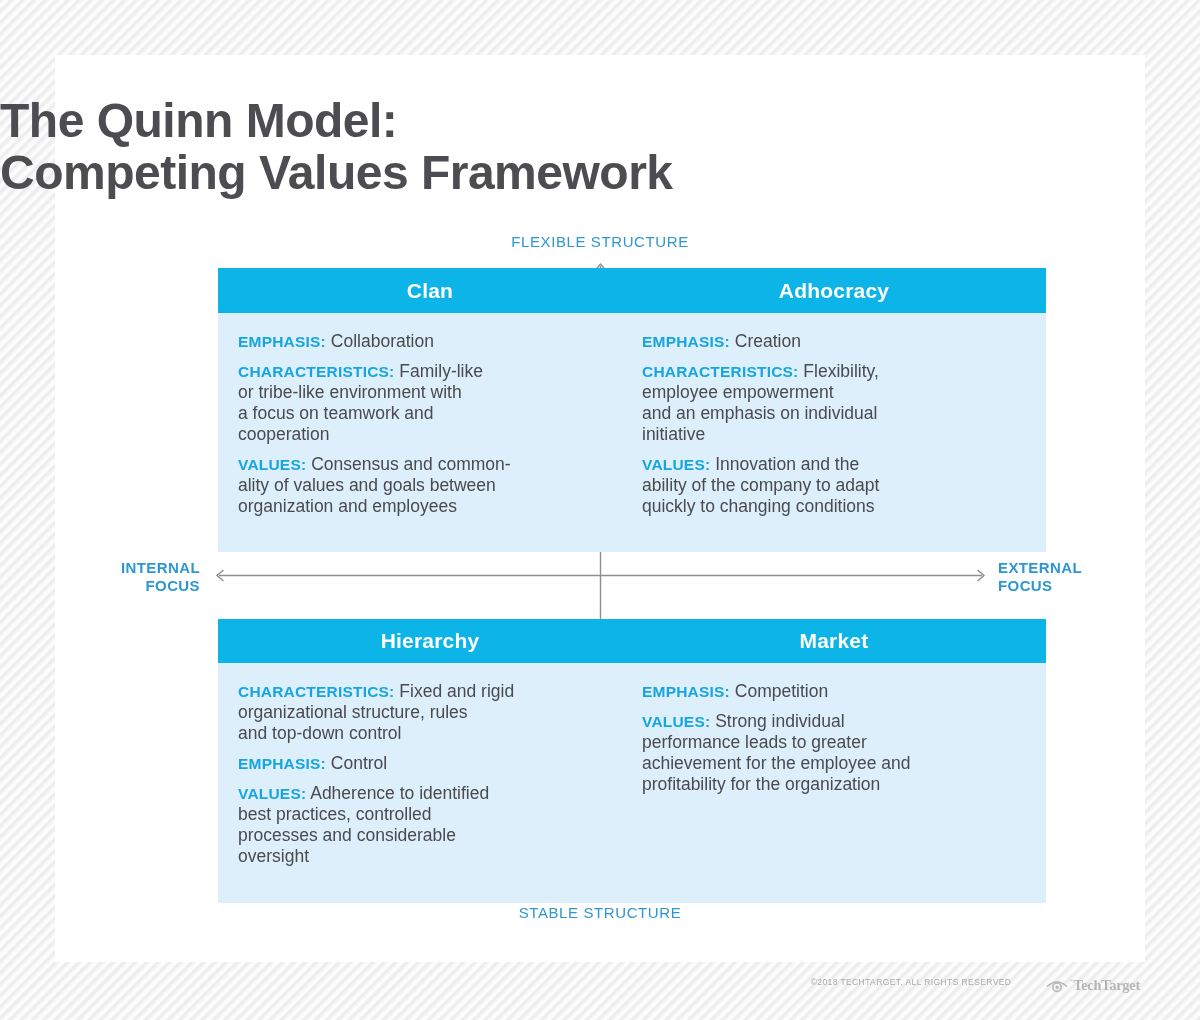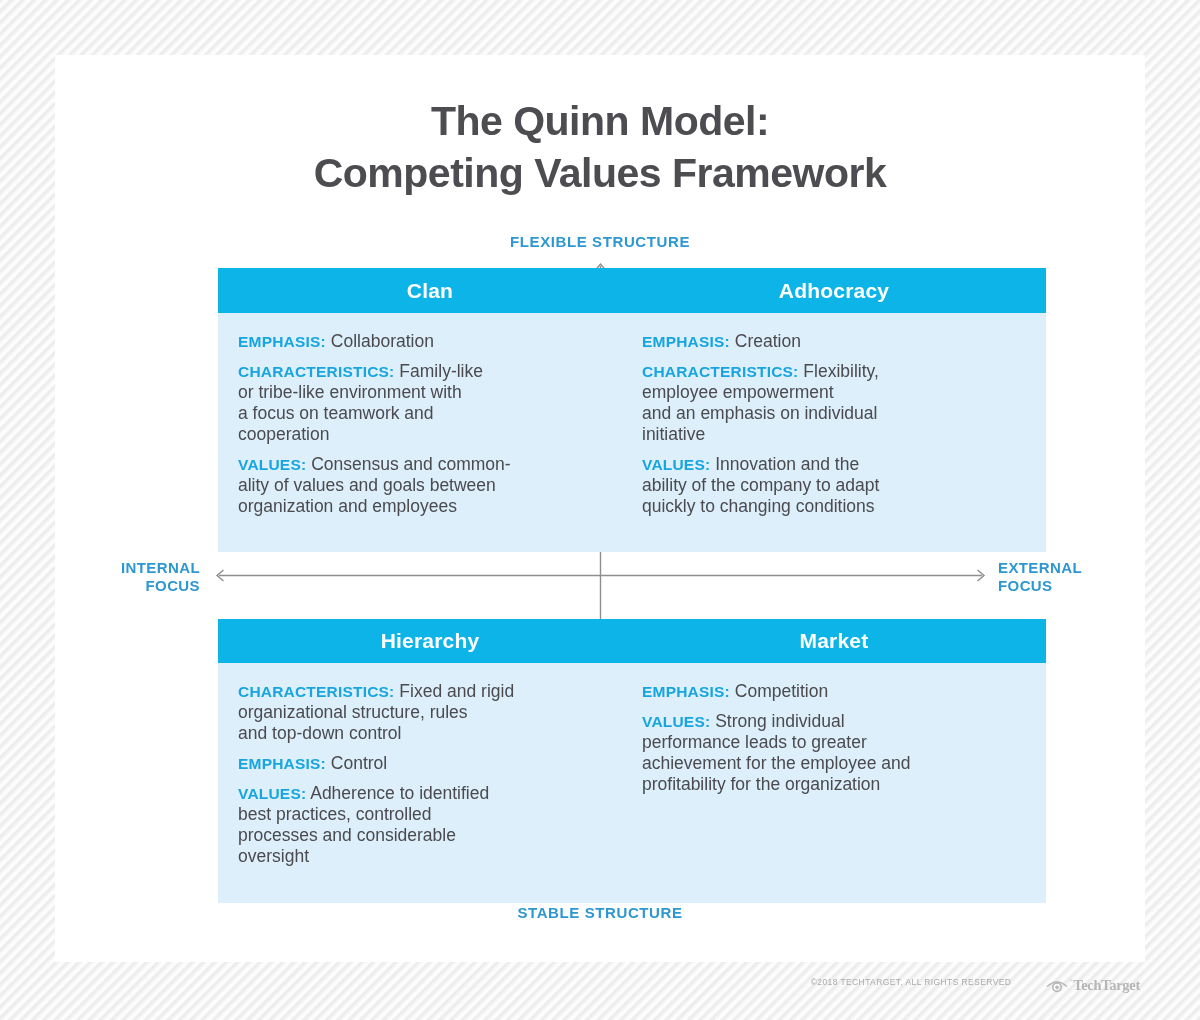"The Quinn Model:" .title { font-size: 41px -> 48px; text-align: center -> left }
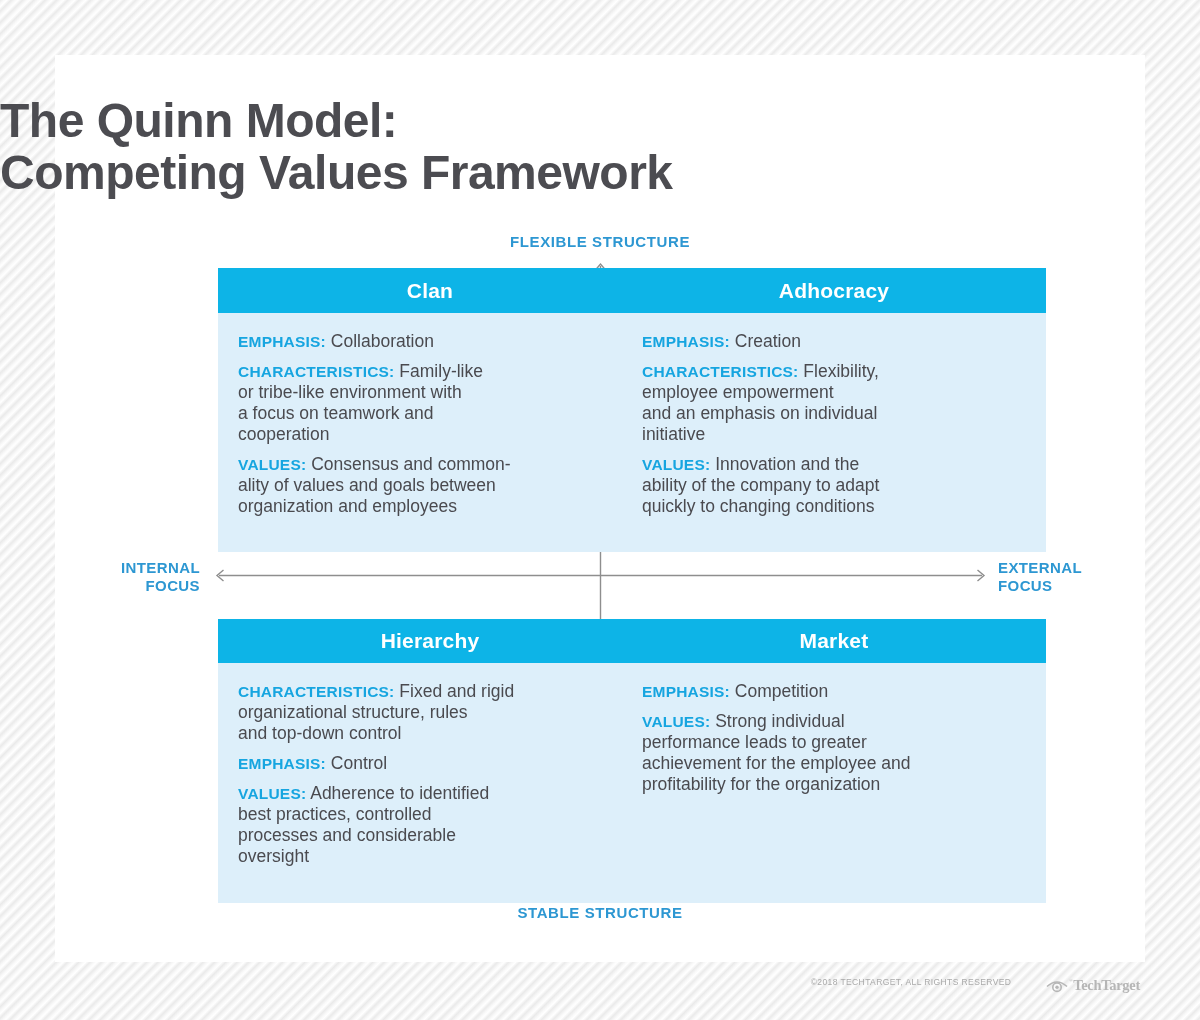"FLEXIBLE STRUCTURE" .axis-cap { font-weight: bold -> normal }
